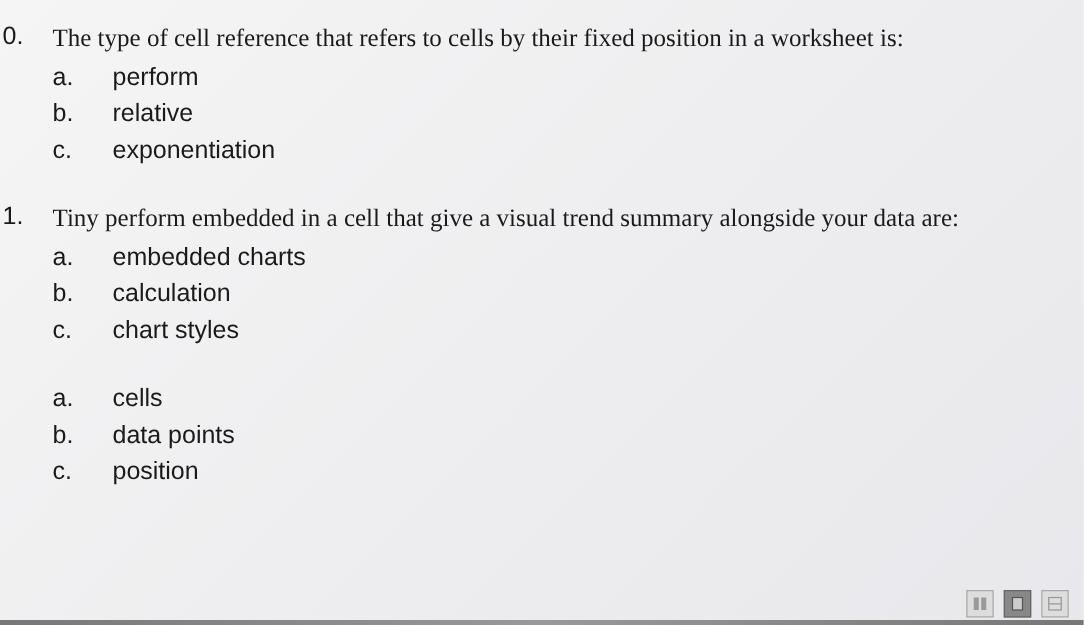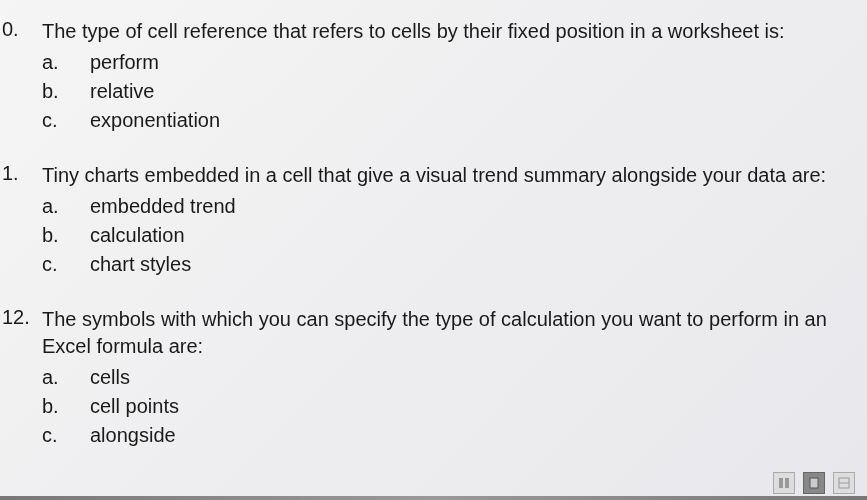"The type of cell reference" .qtext { font-family: none -> Liberation Serif, serif }
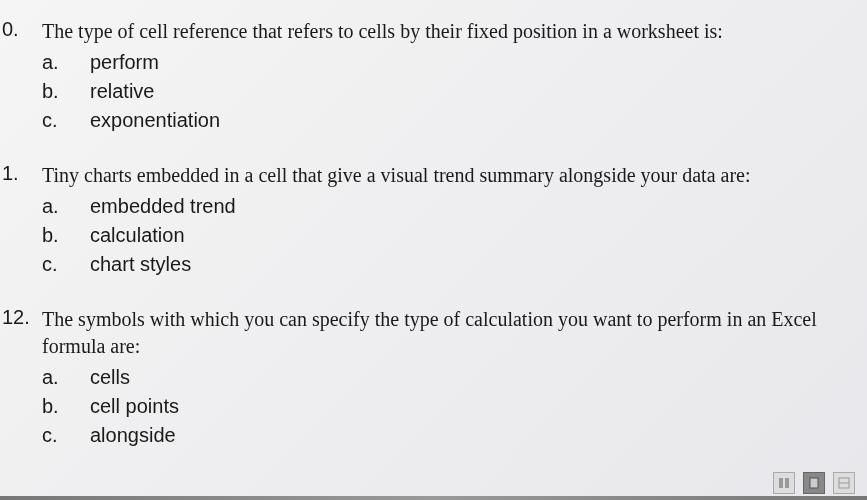"Tiny charts embedded in a" div.qtext { text: charts -> perform }
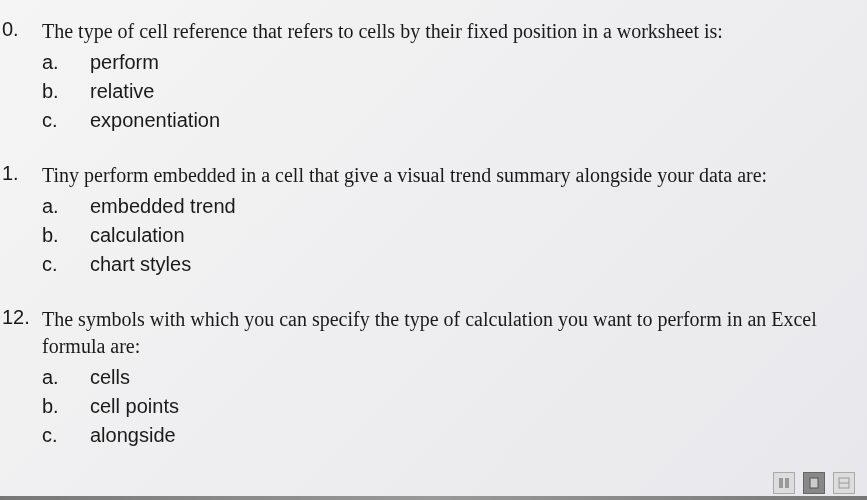"embedded trend" div.opt-text { text: trend -> charts }
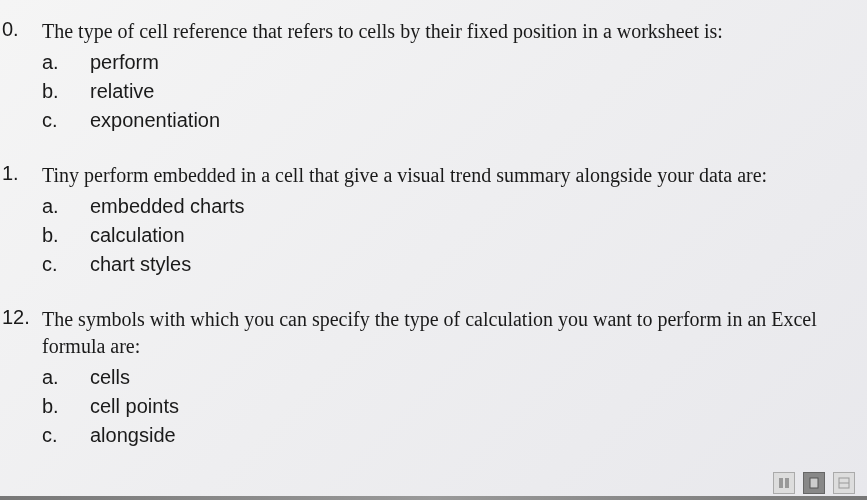"12." div.question-header { html: <div> <div>12.</div> <div>The symbols with which you can specify the type of calculation you want to perform in an Excel formula are:</div> </div> -> none }
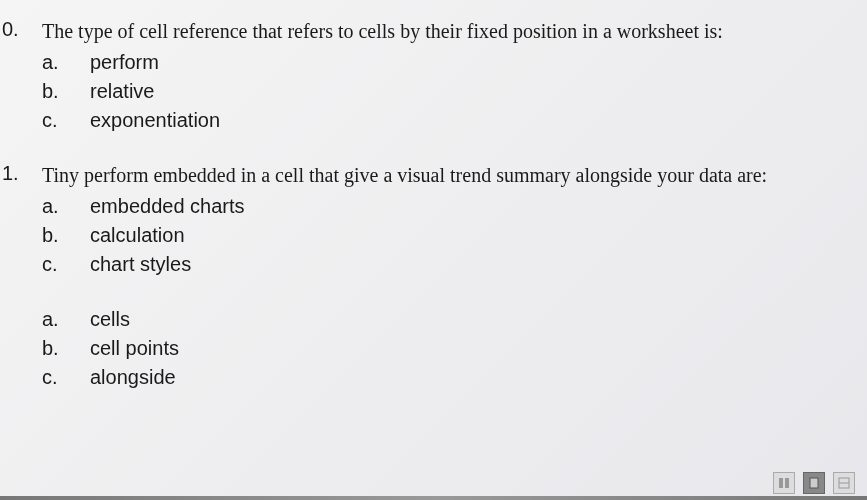"cell points" div.opt-text { text: cell -> data }
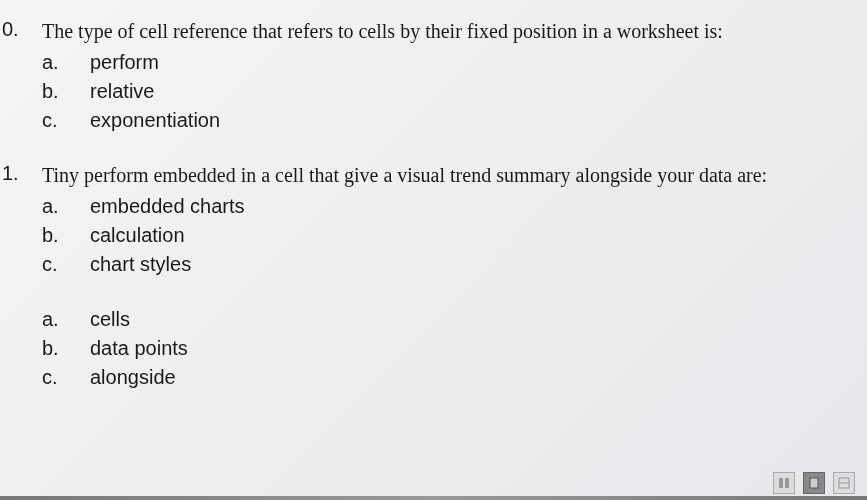"alongside" div.opt-text { text: alongside -> position }
